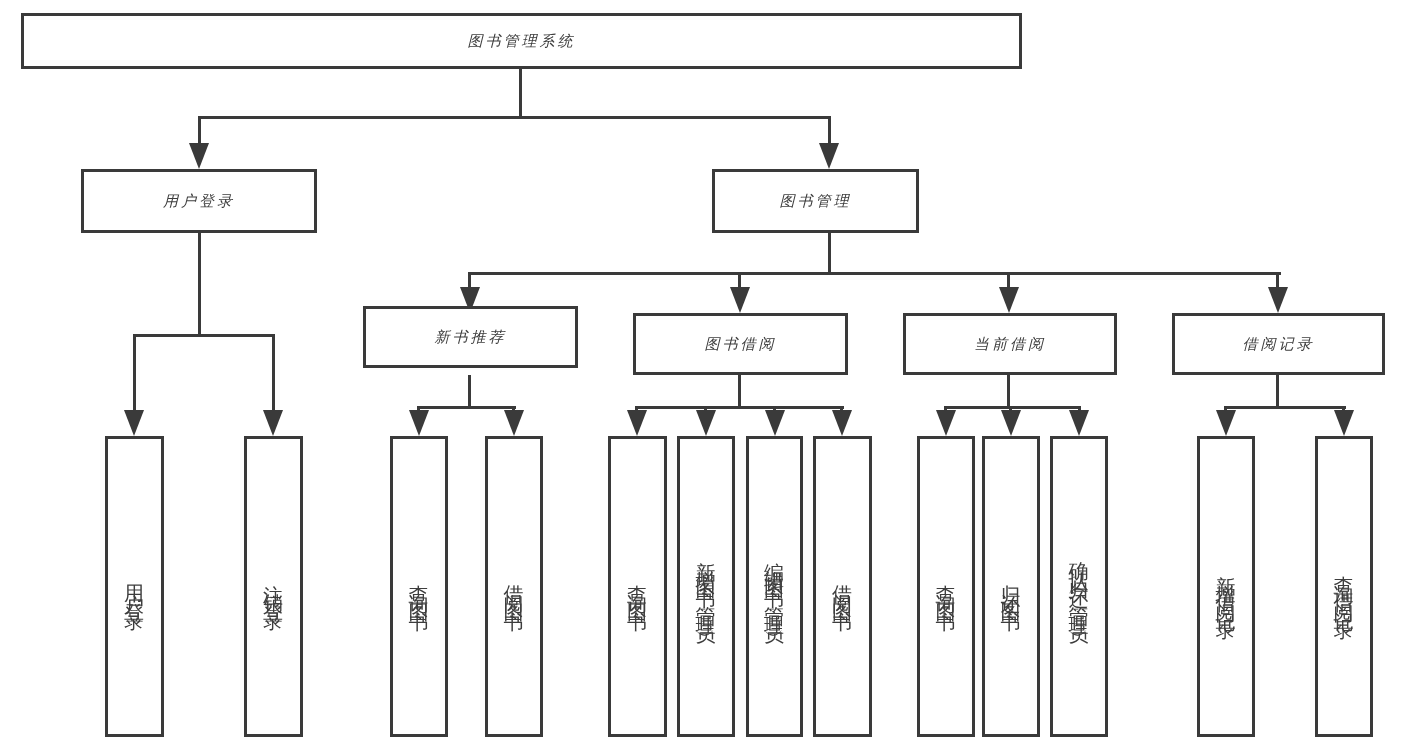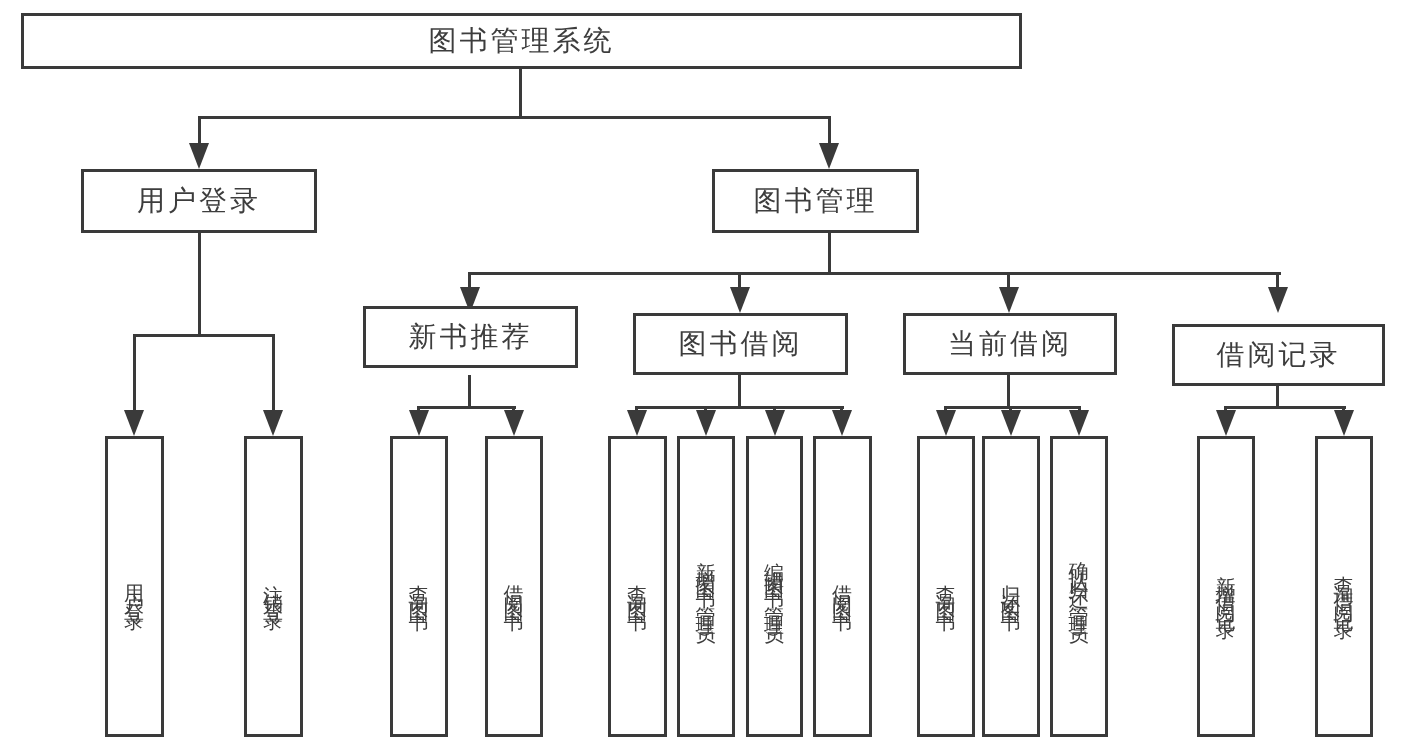"图书管理系统" .box.h { font-size: 28px -> 15px; font-style: none -> italic }
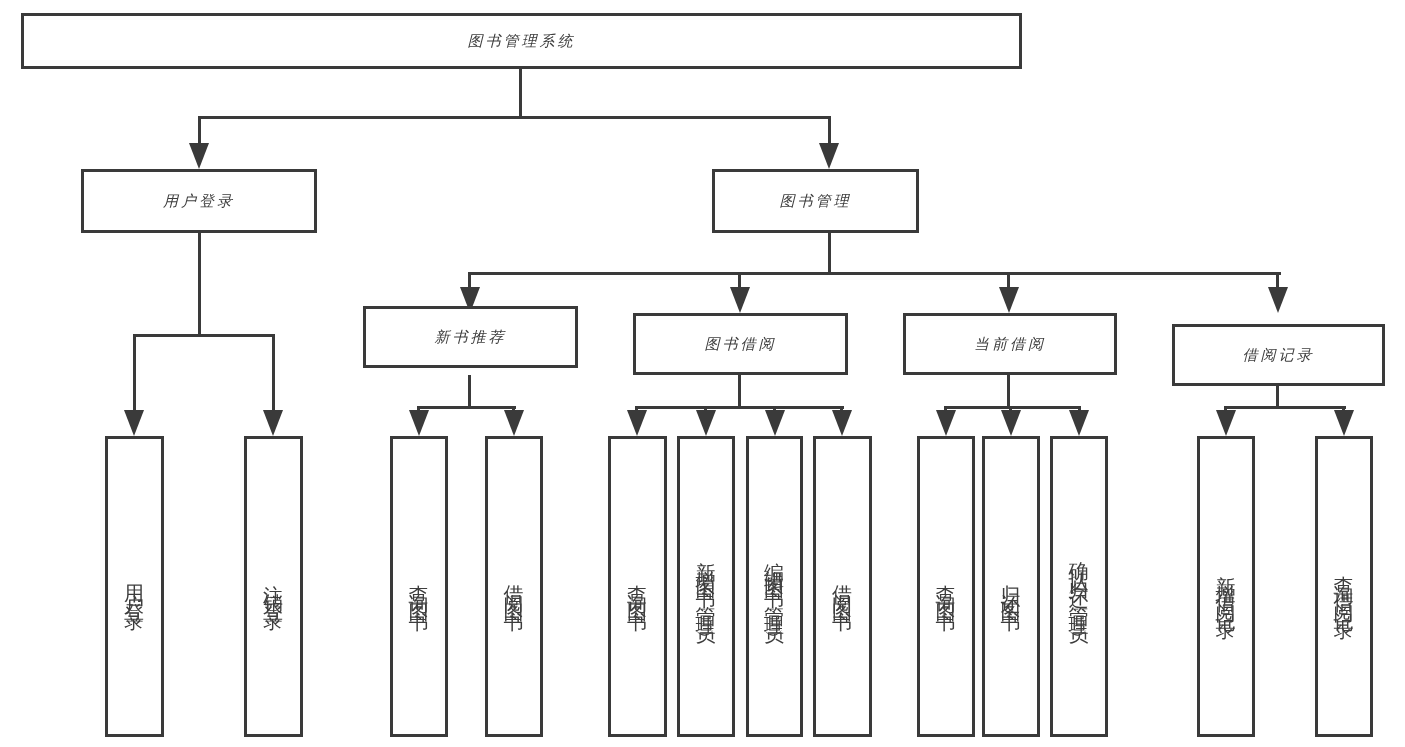"借阅记录" div.box { top: 324px -> 313px }
